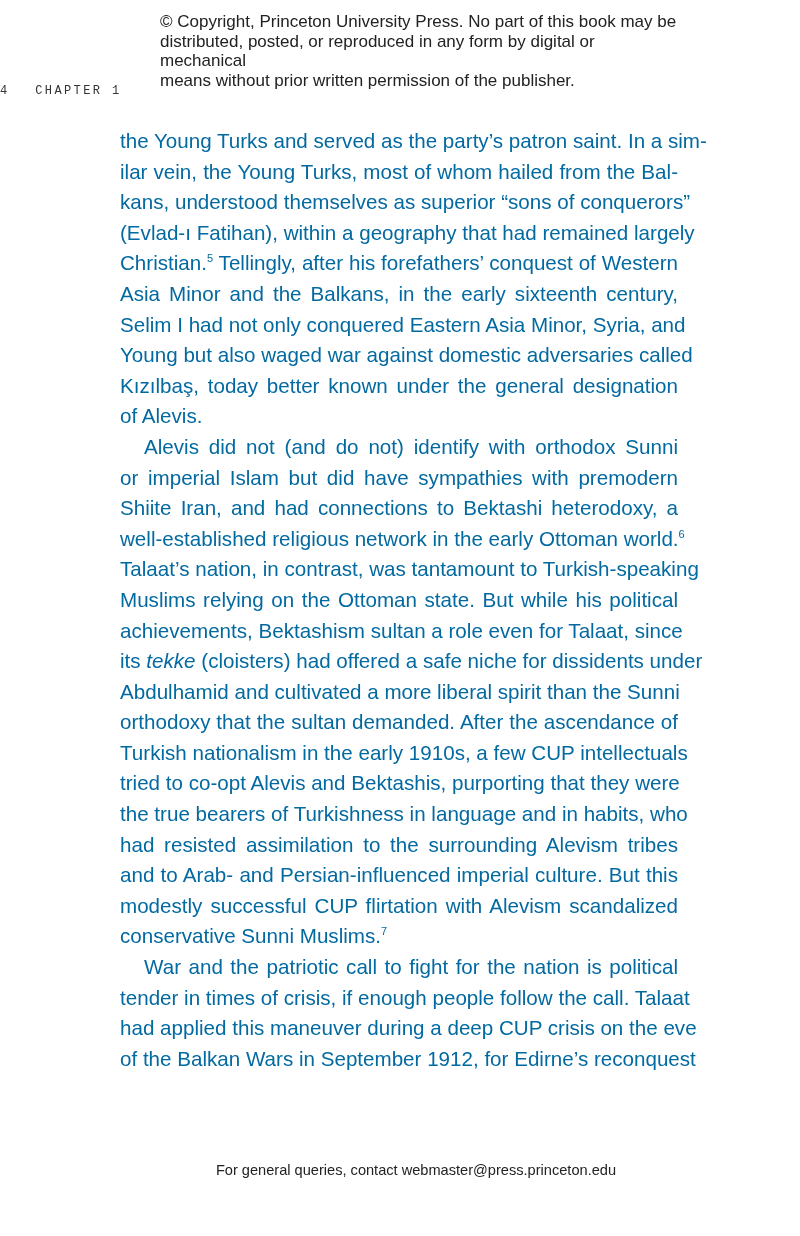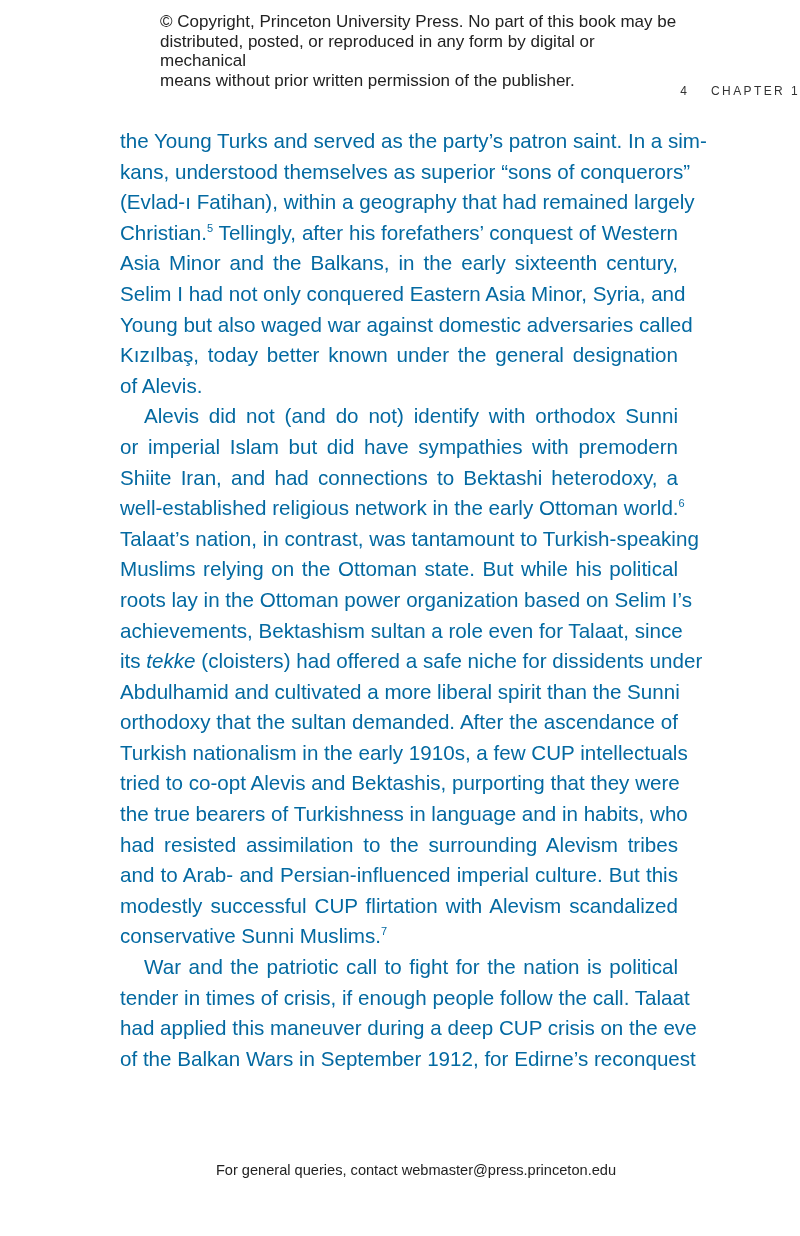"4 CHAPTER 1" .running-head { font-family: Liberation Sans, sans-serif -> Liberation Mono, monospace; text-align: right -> left }
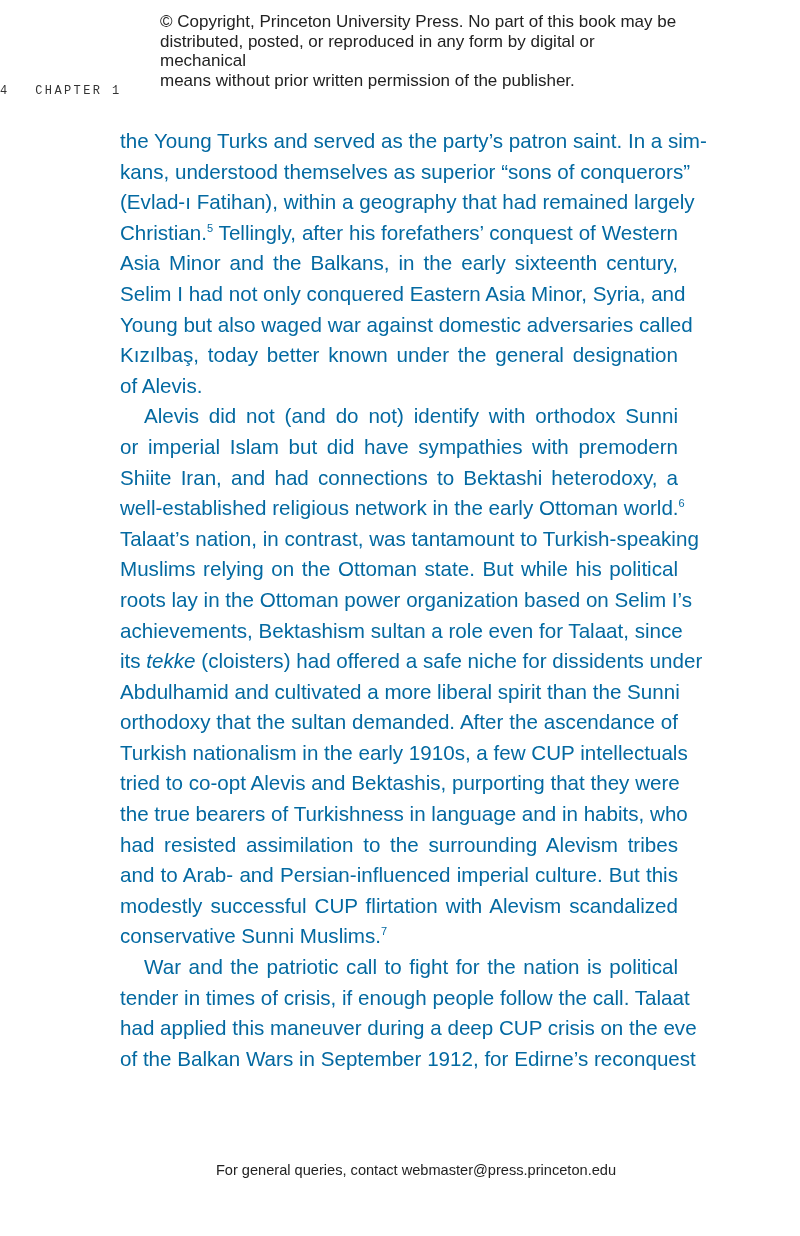"ilar vein, the Young Turks," span.line { html: none -> <span>ilar vein, the Young Turks, most of whom hailed from the Bal-</span> }
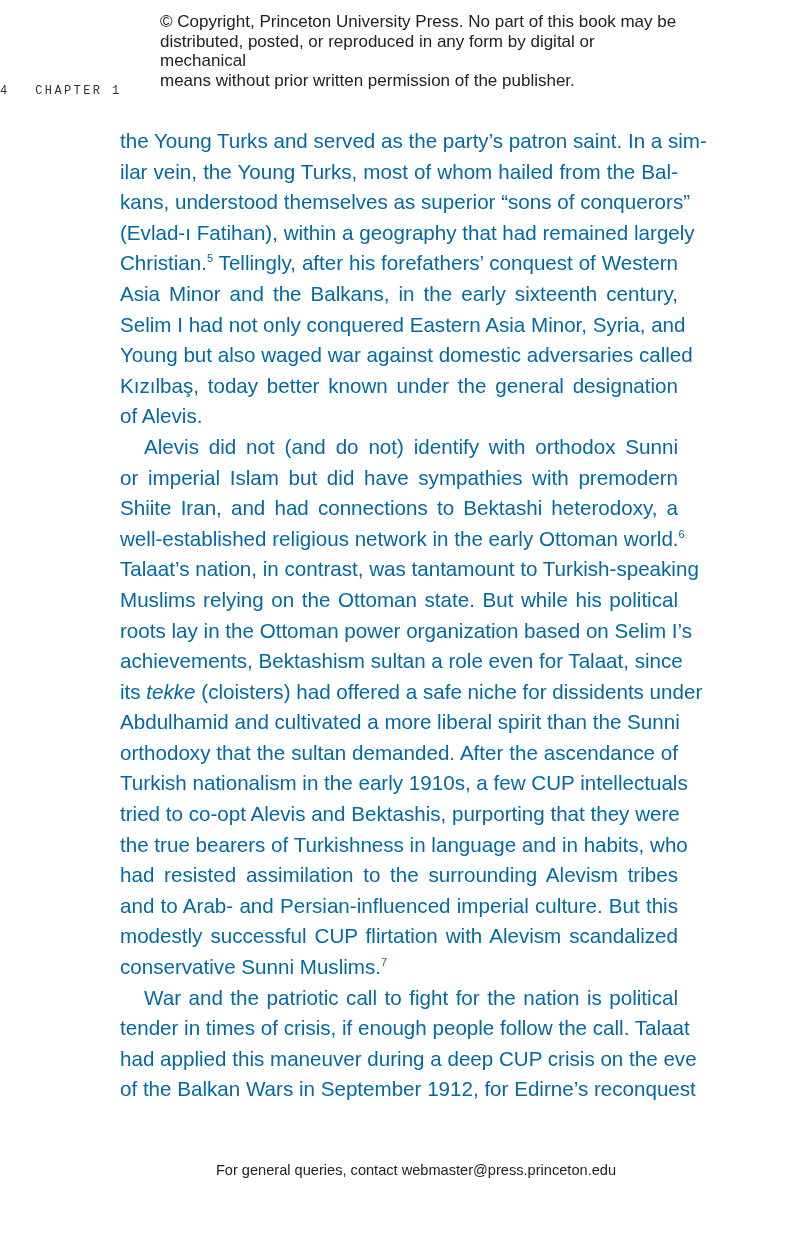"roots lay in the Ottoman" span.line { html: <span>roots lay in the Ottoman power organization based on Selim I’s</span> -> none }
